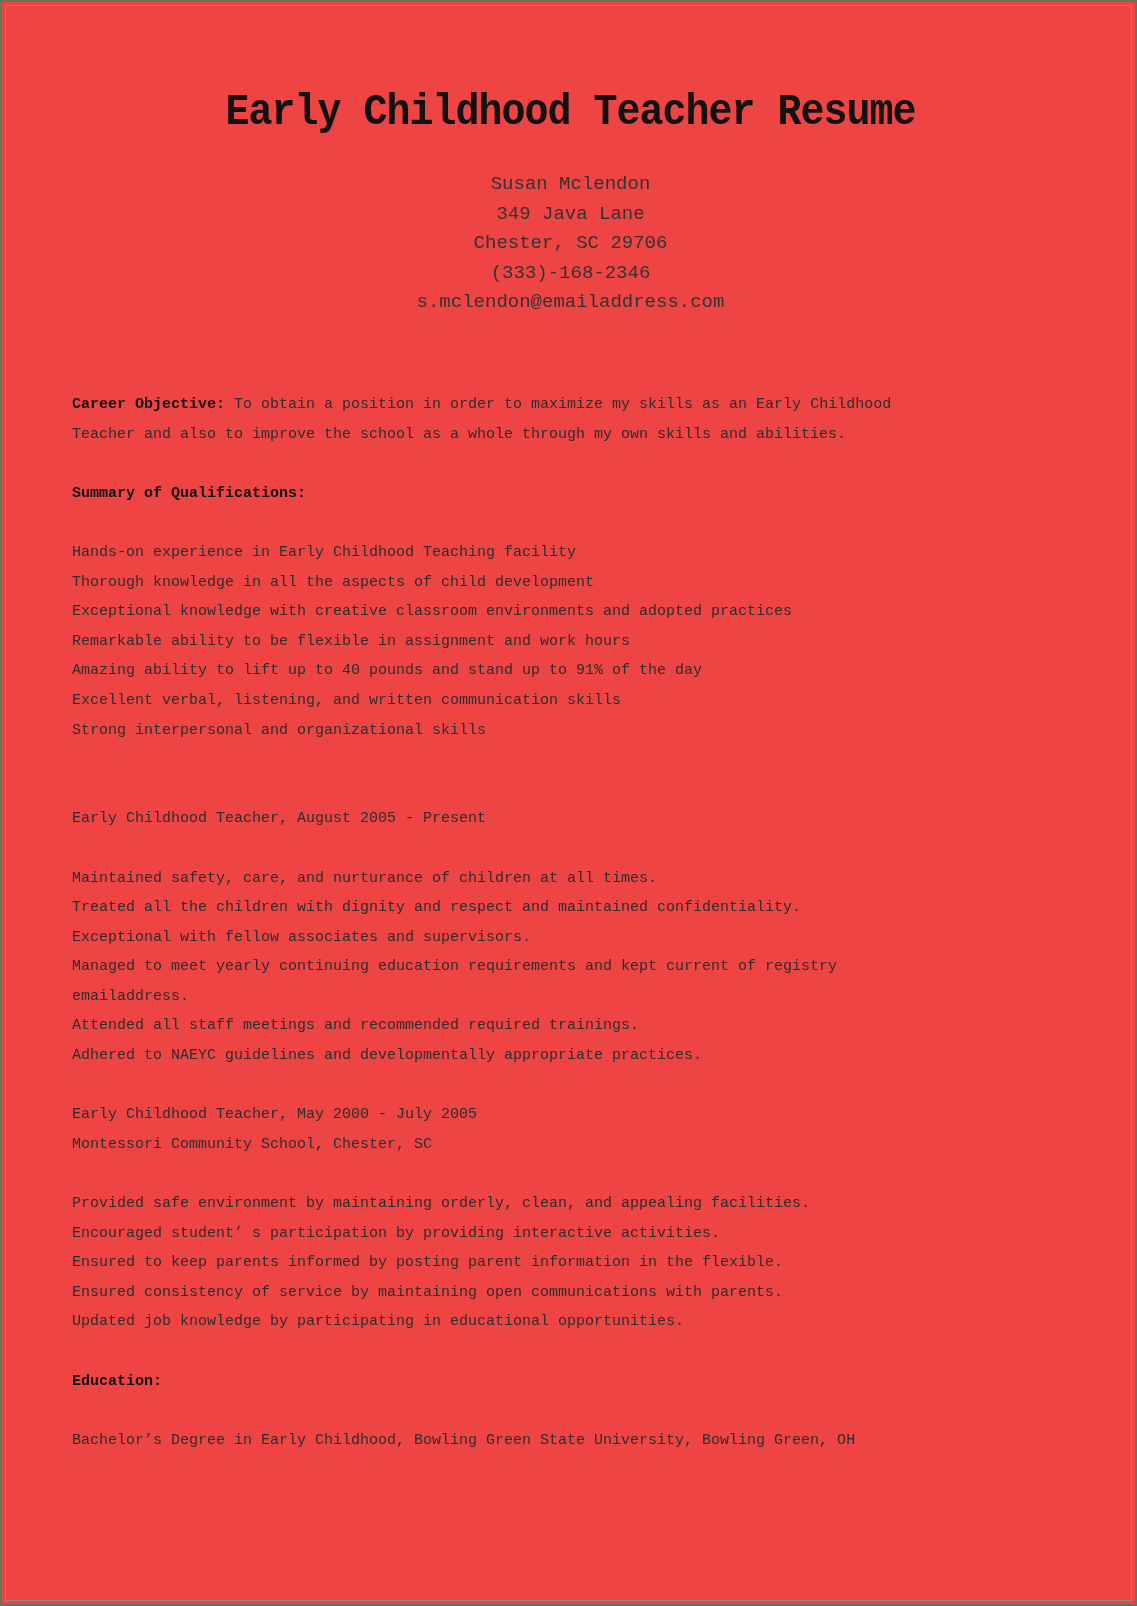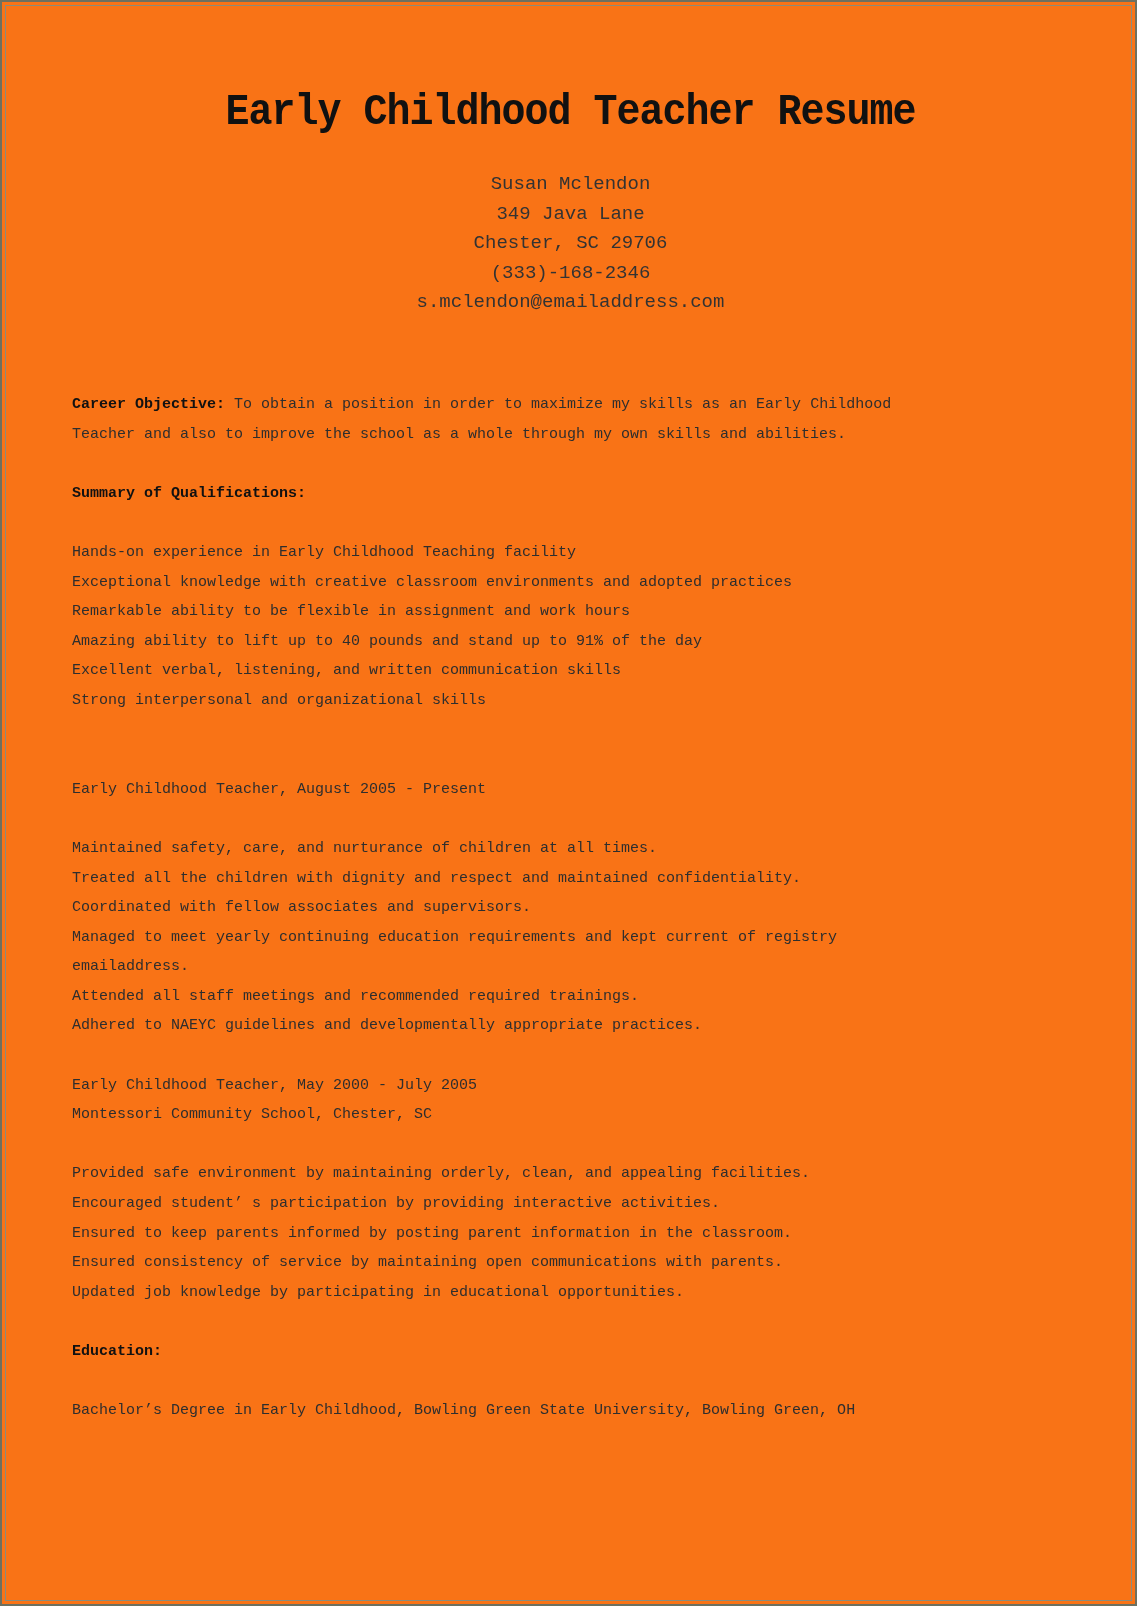"Early Childhood Teacher Resume" .page { background: #f97316 -> #ef4444 }
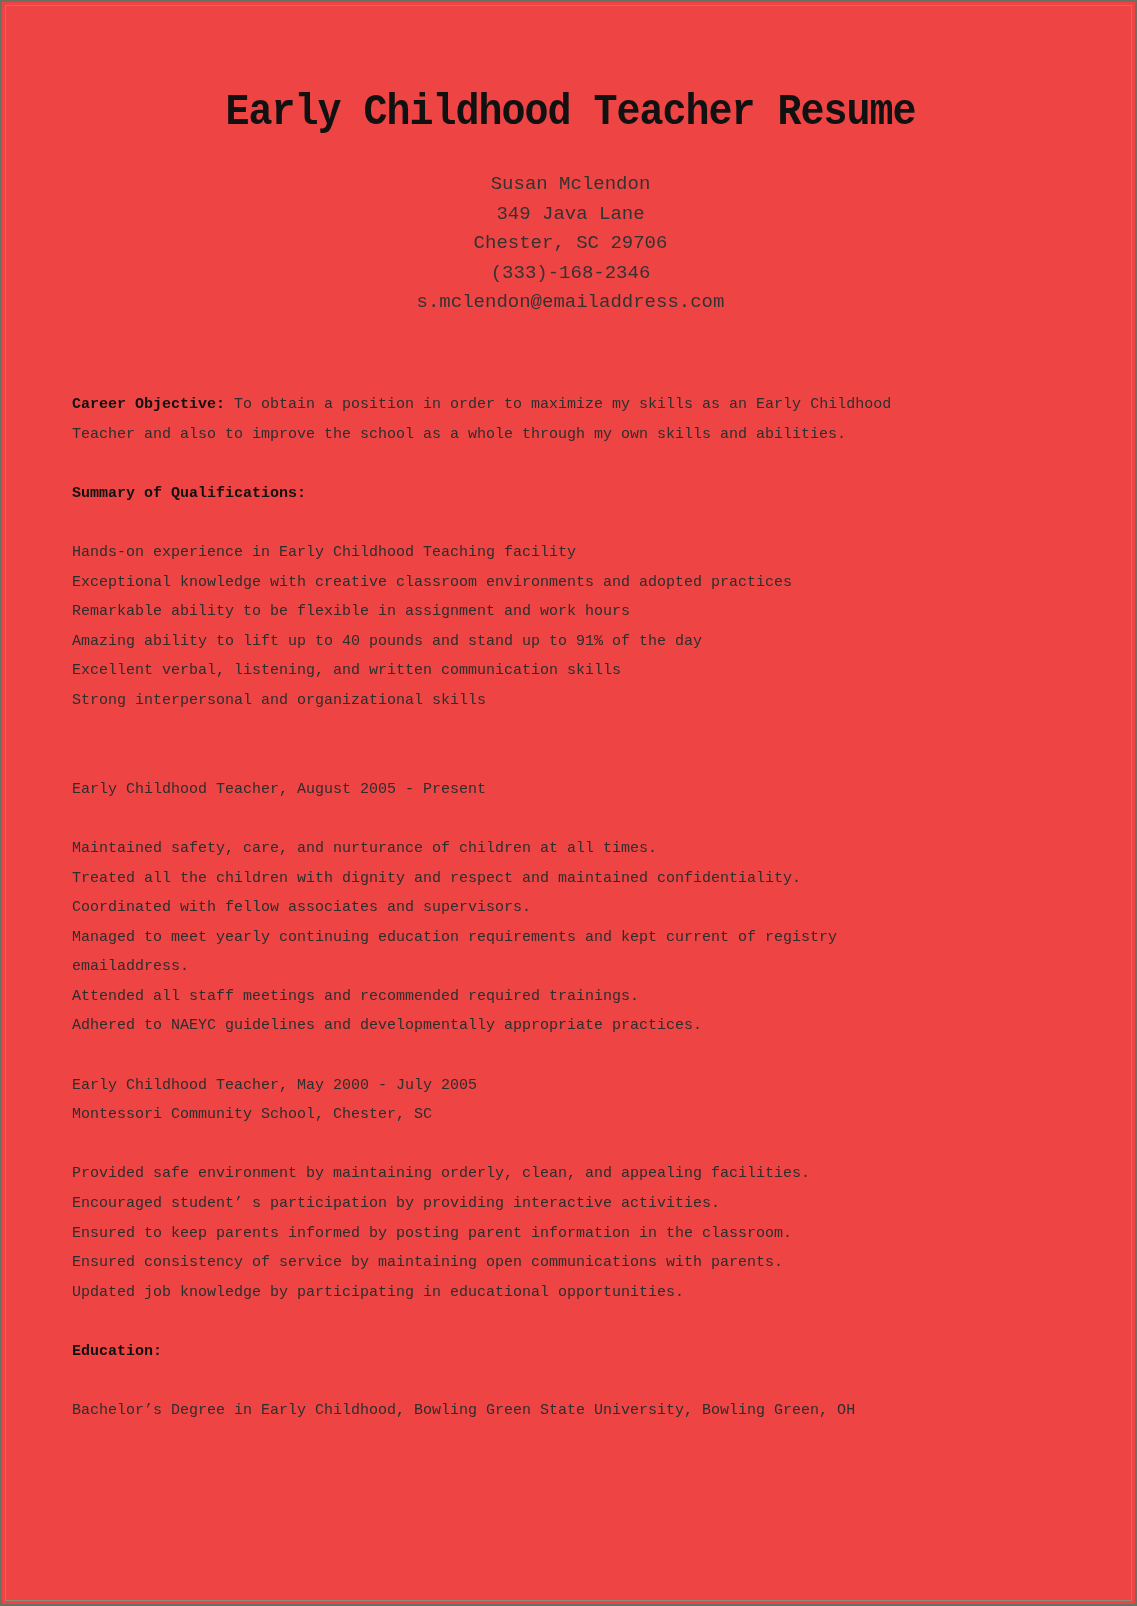"Thorough knowledge in all the" div.line { html: none -> <div>Thorough knowledge in all the aspects of child development</div> }
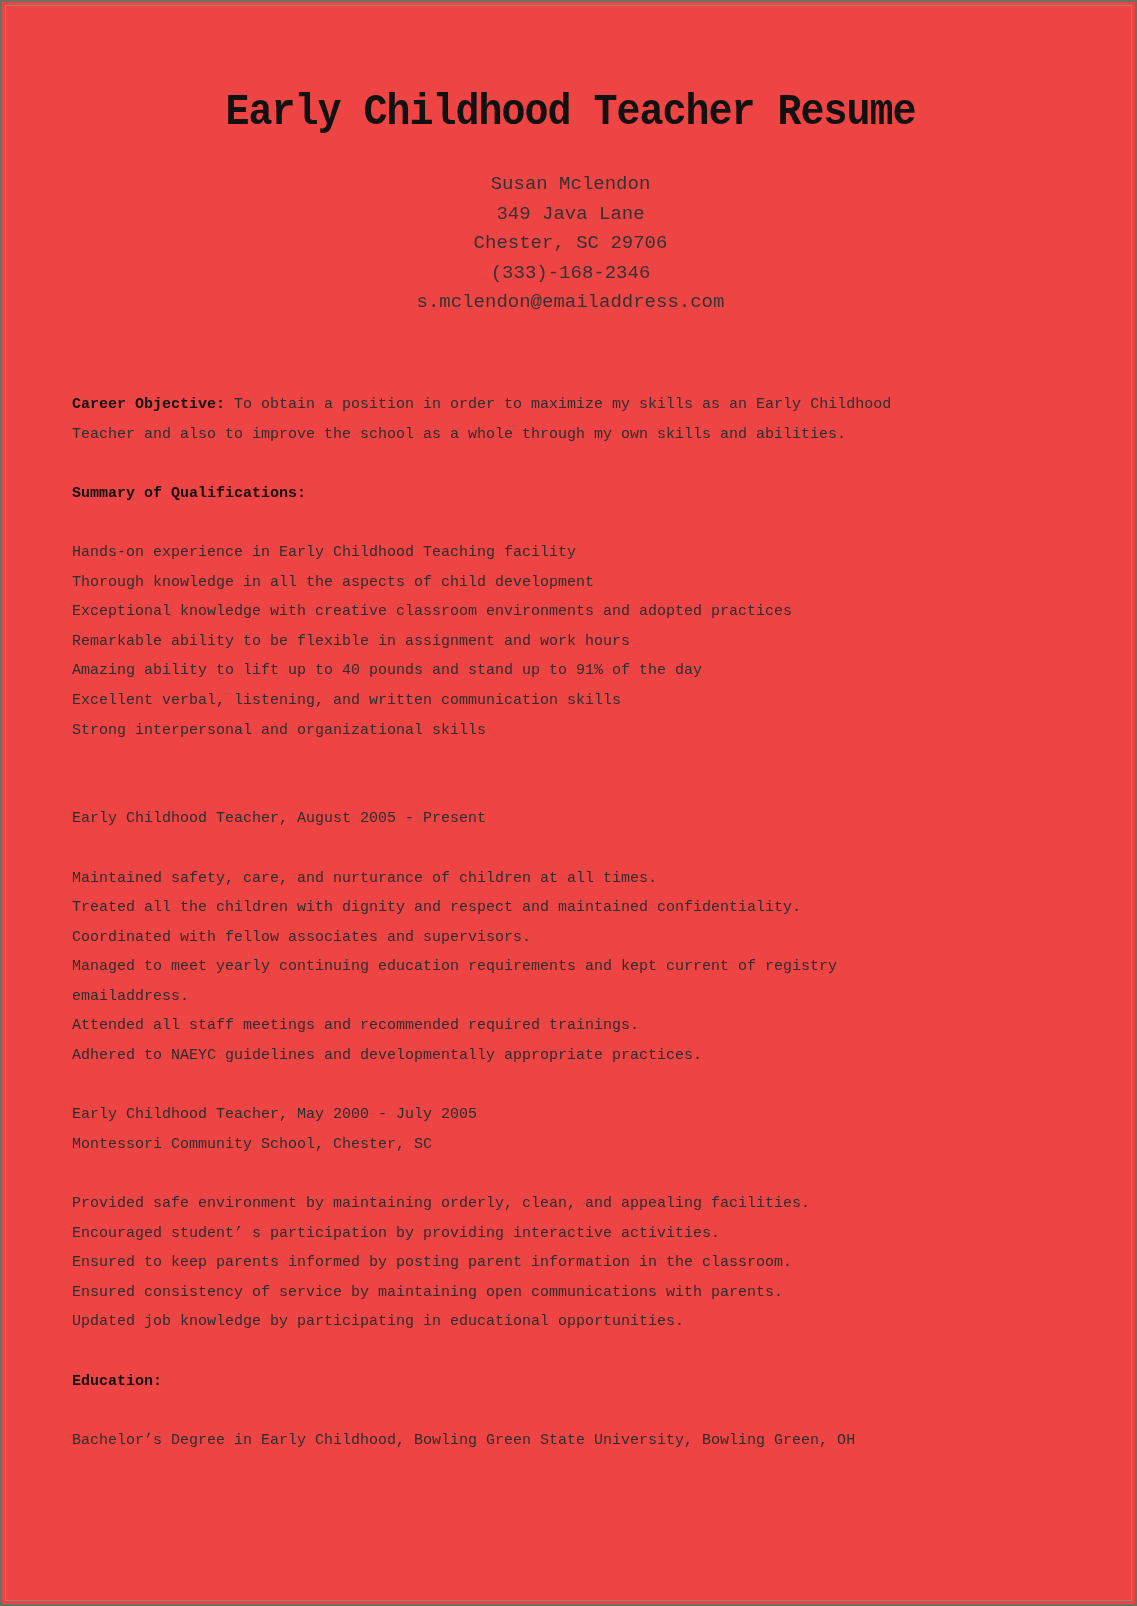"Coordinated with fellow associates and" div.line { text: Coordinated -> Exceptional }
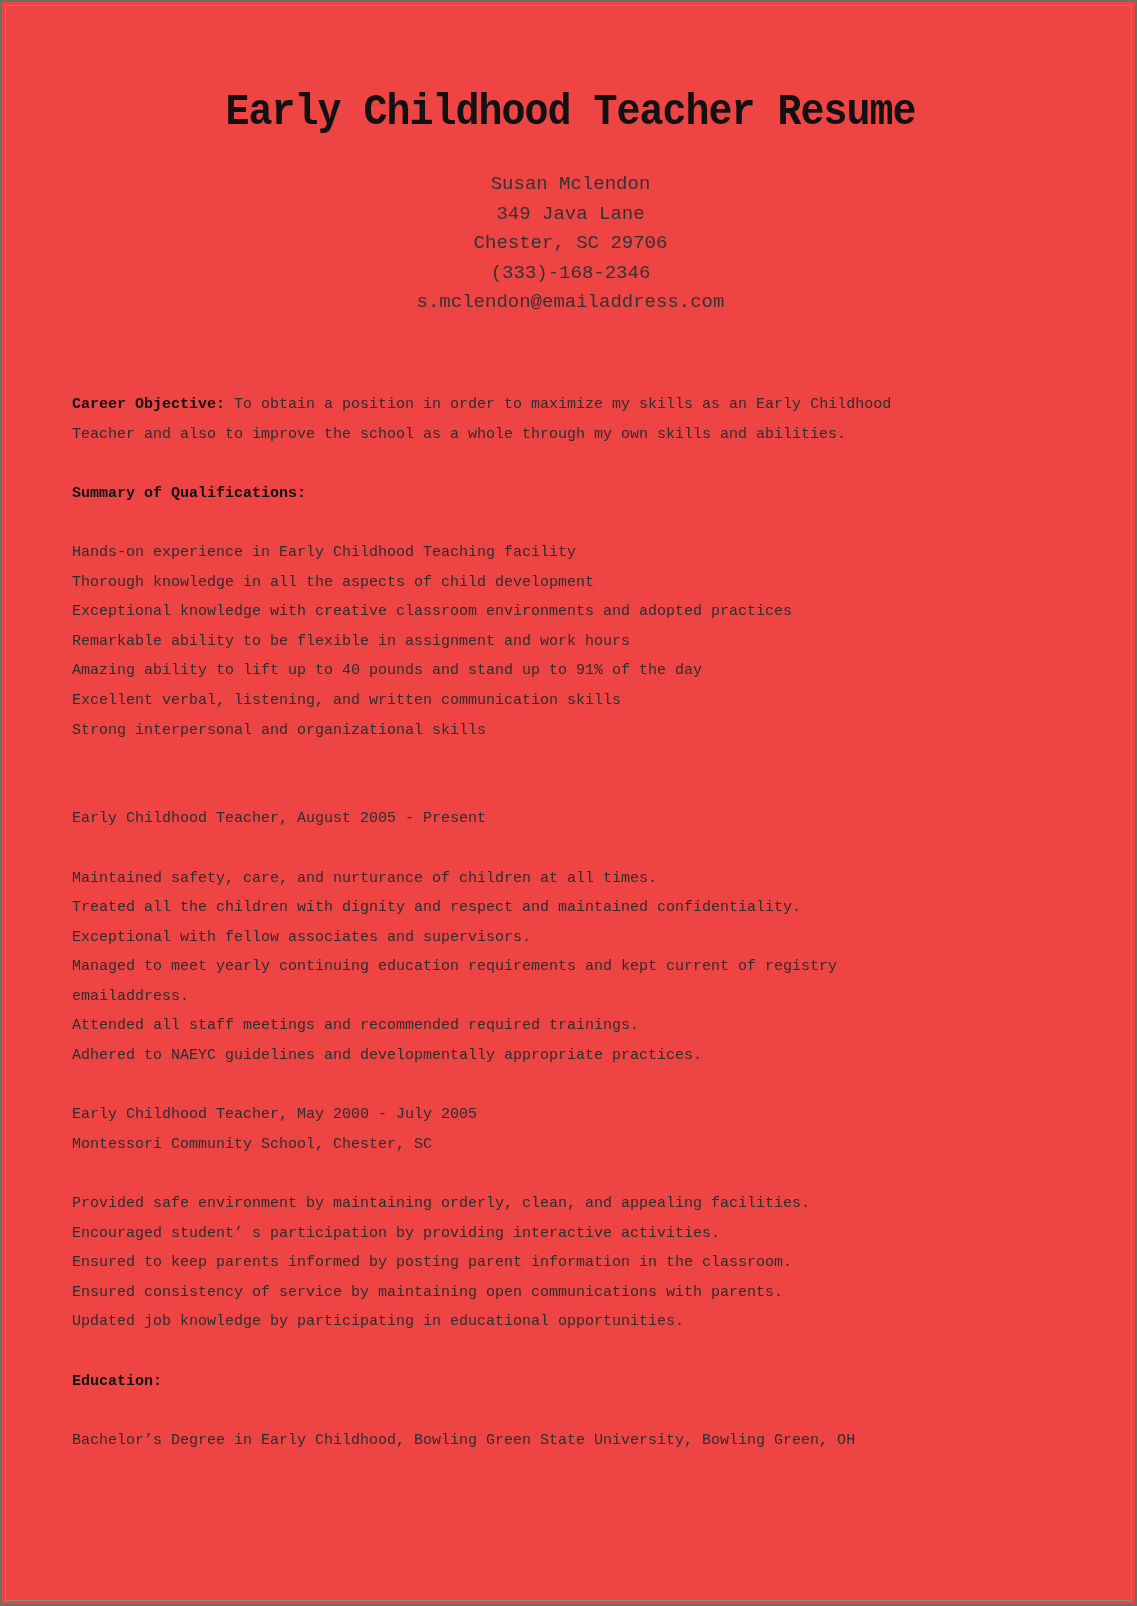"Ensured to keep parents informed" div.line { text: classroom -> flexible }
